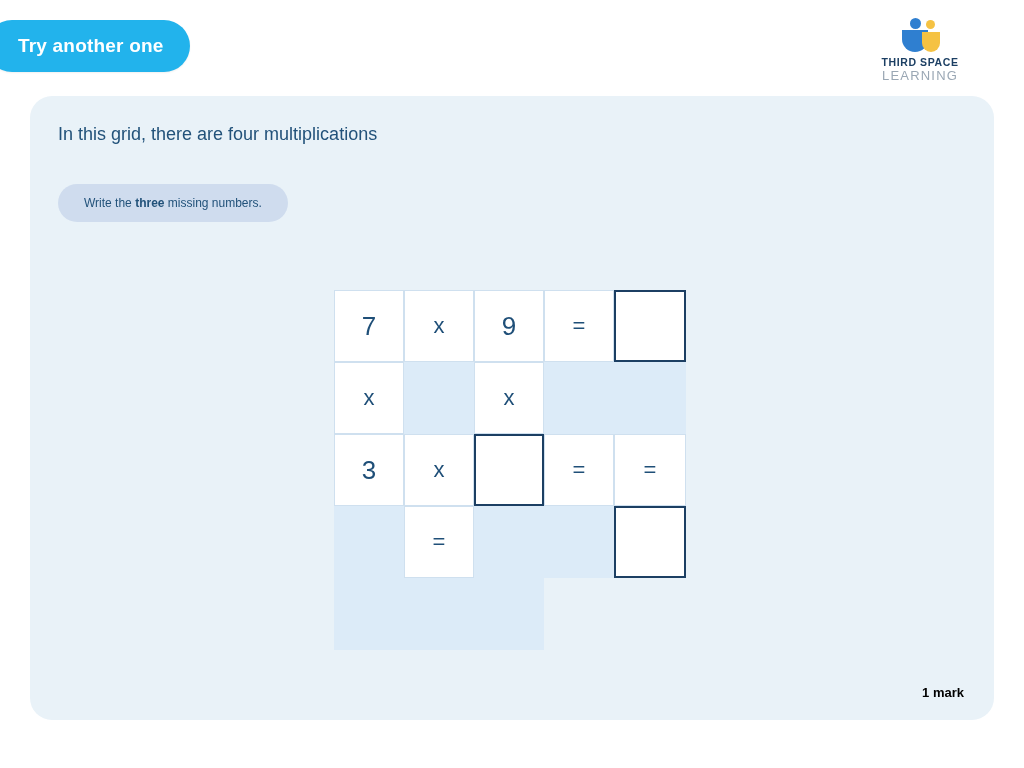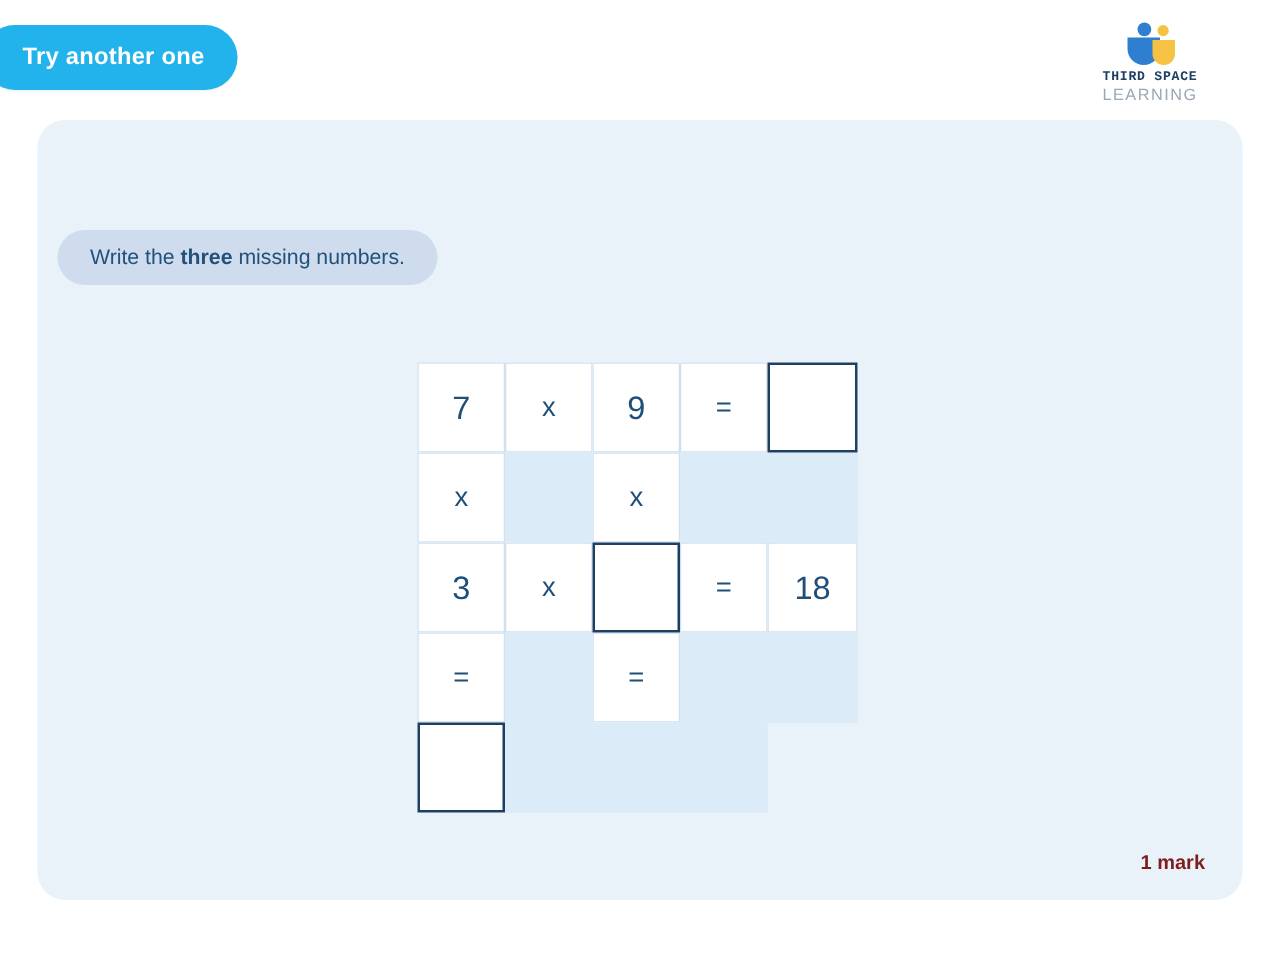"THIRD SPACE" .logo-line1 { font-family: Liberation Mono, monospace -> none }
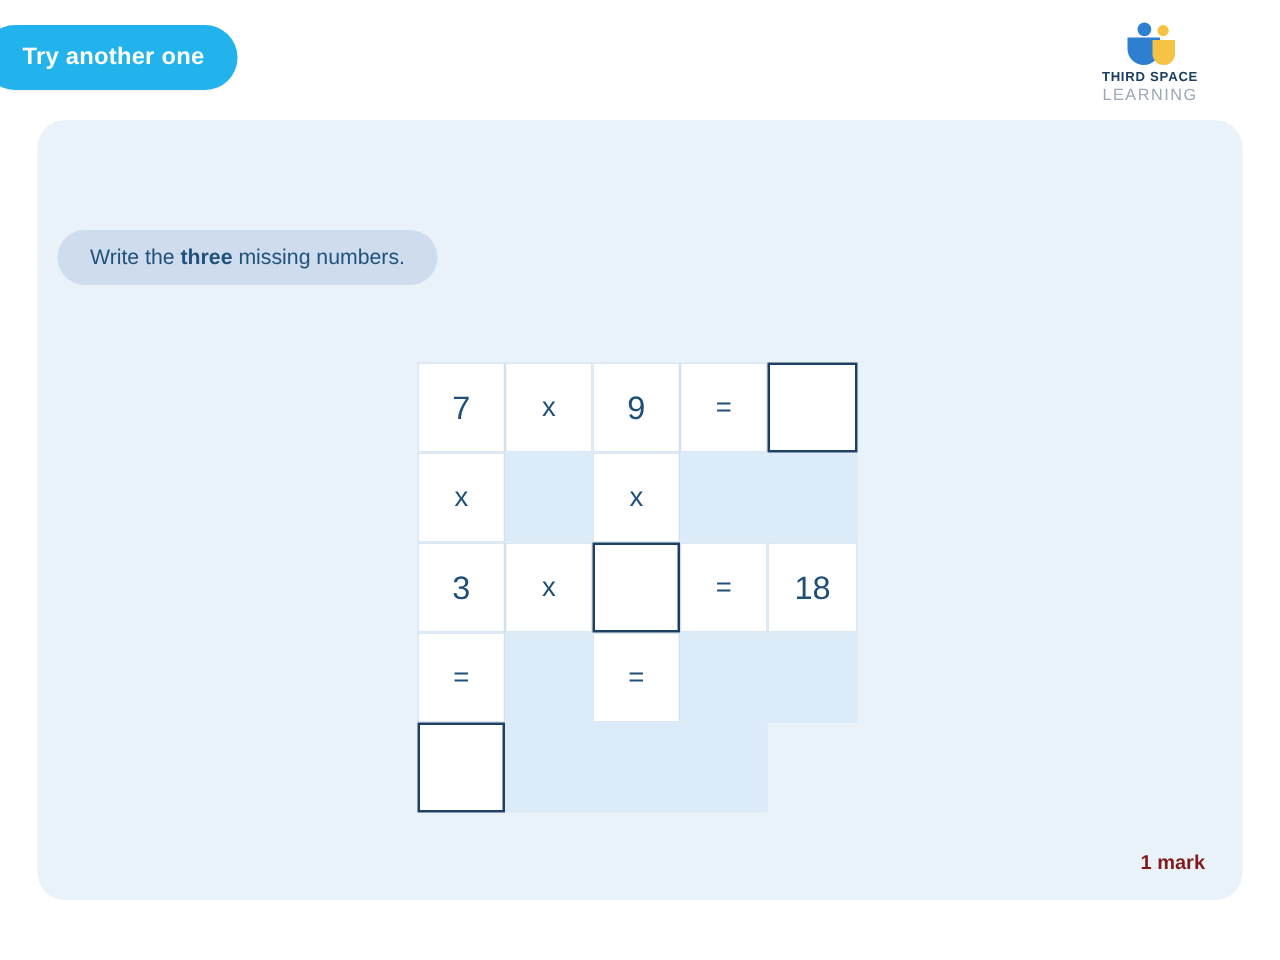"In this grid, there are" div.prompt { html: none -> <div>In this grid, there are four multiplications</div> }
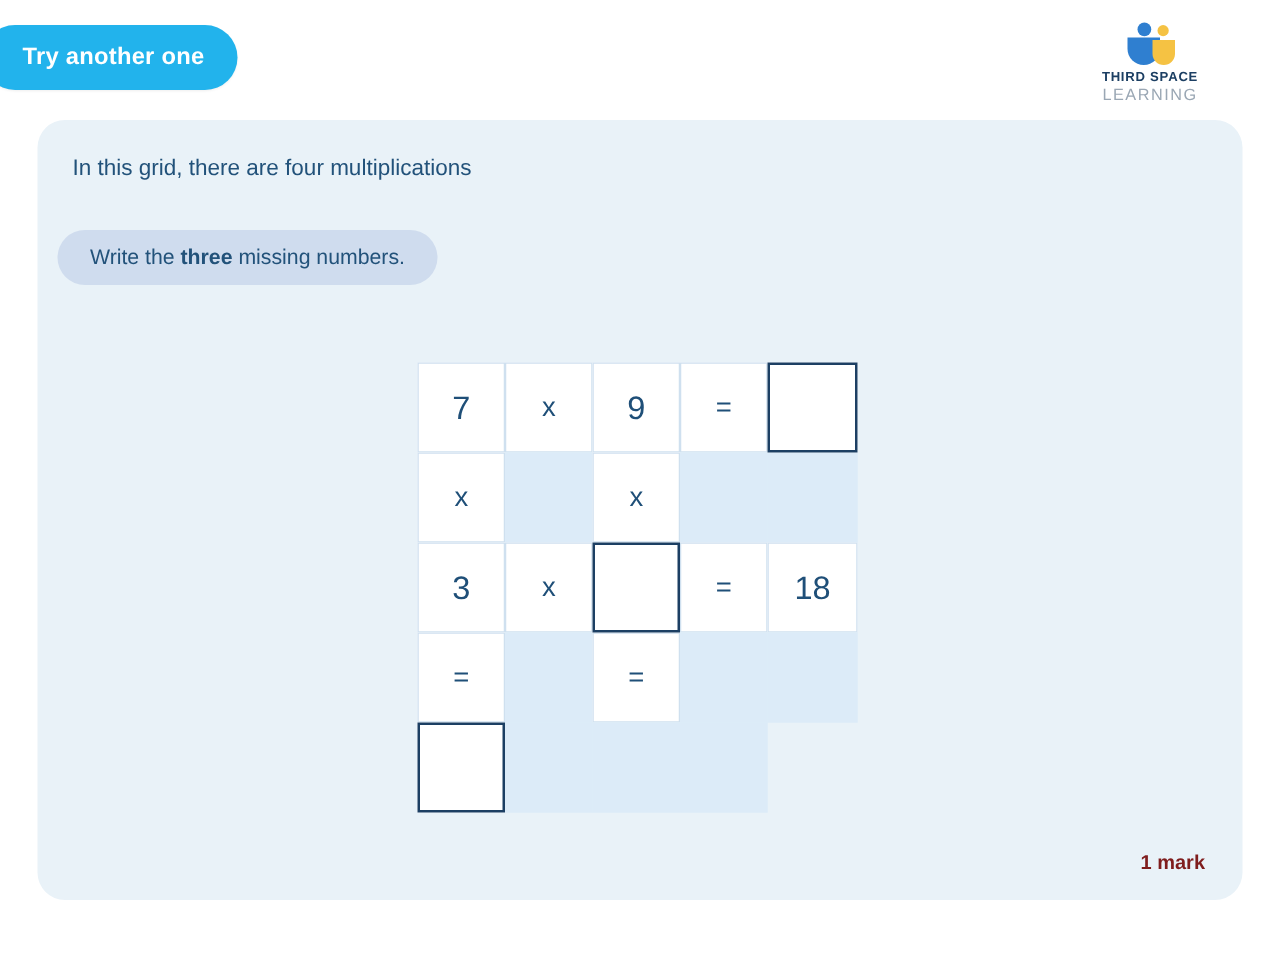"Write the three missing numbers." .instruction { font-size: 17px -> 12px; left: 16px -> 28px }
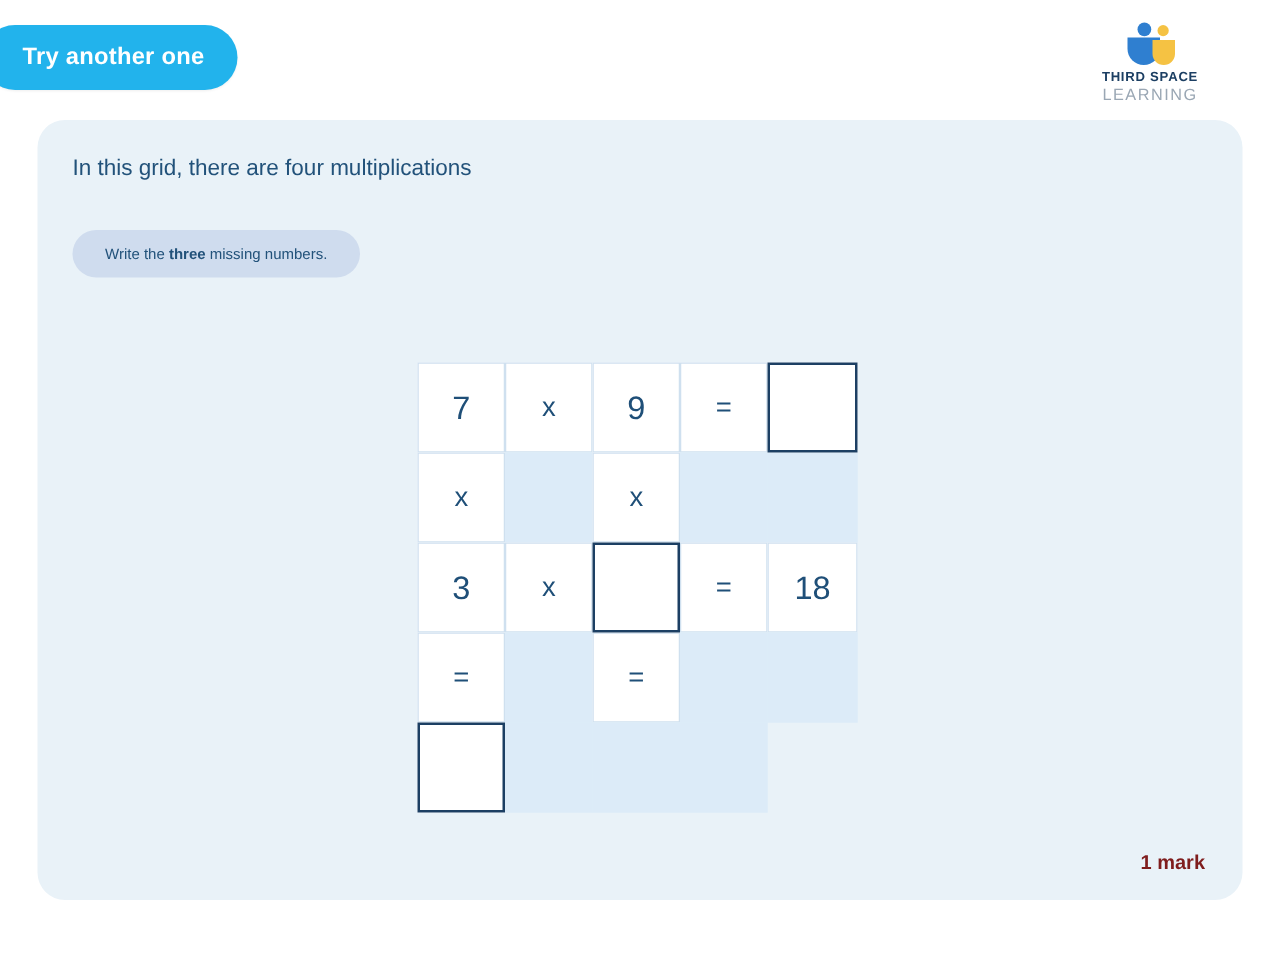"18" div.cell { html: <div>18</div> -> none }
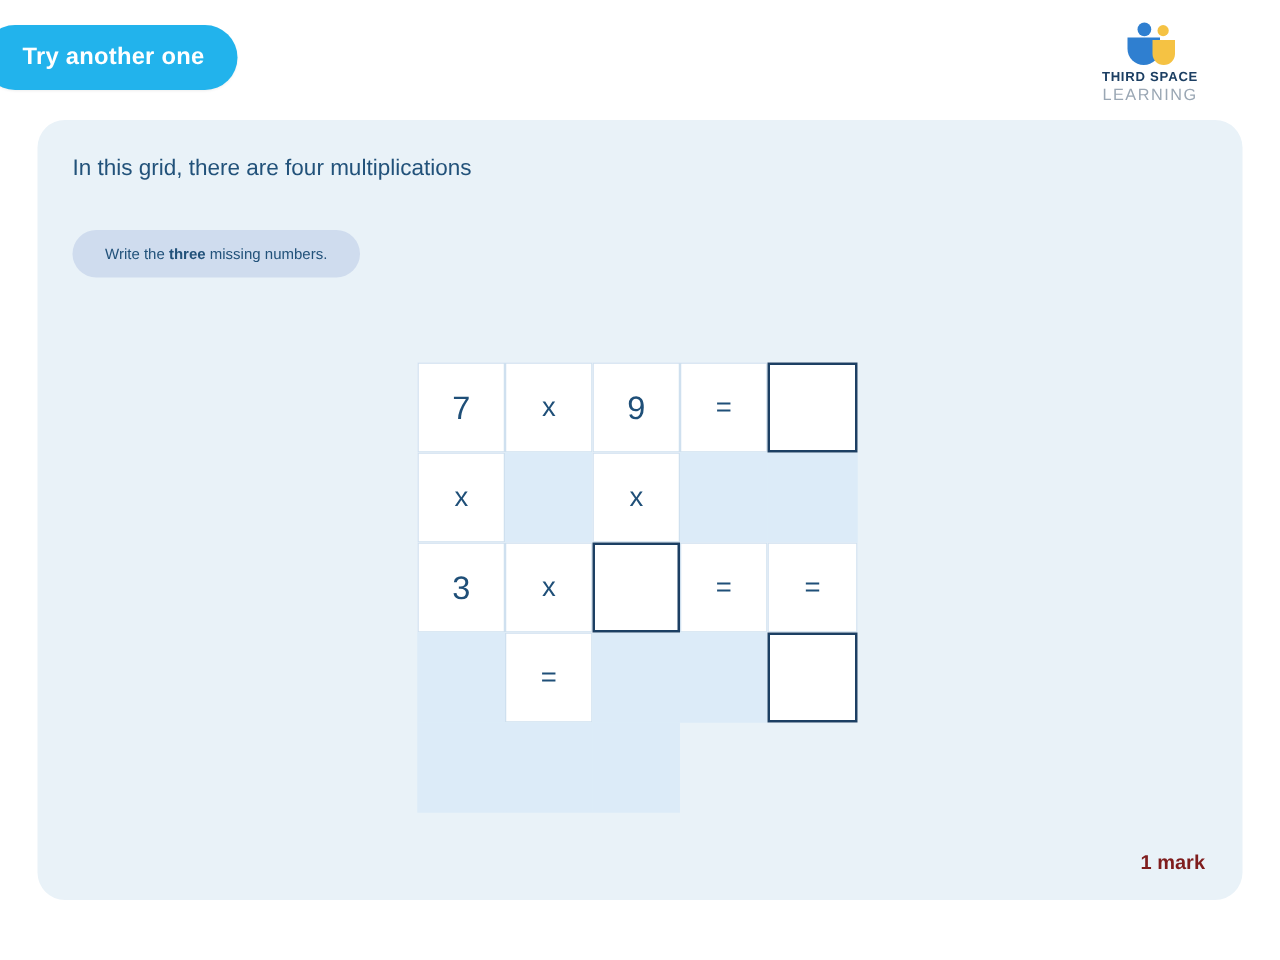"1 mark" .mark { color: #7f1d1d -> #000000; font-size: 16px -> 13px }
